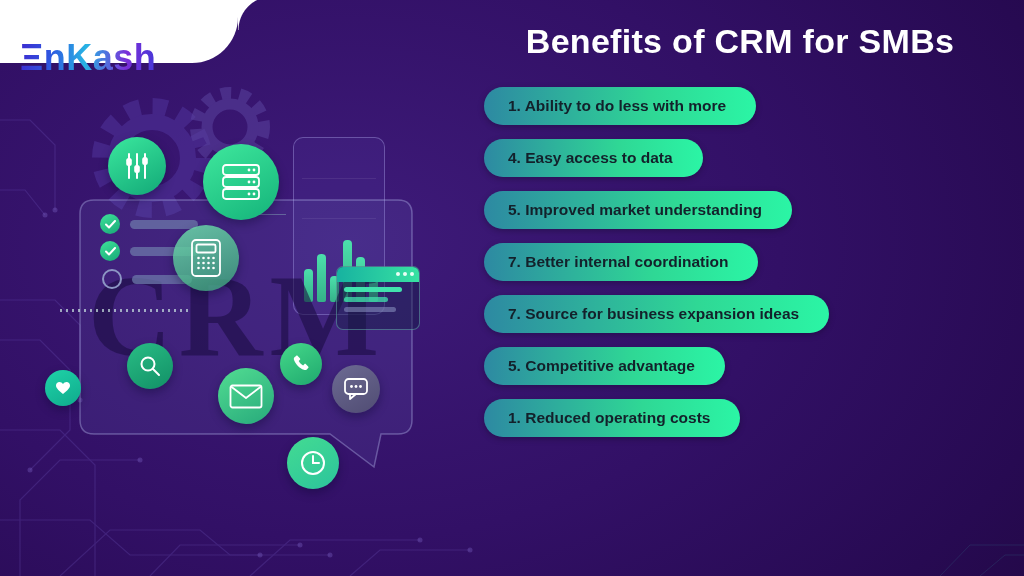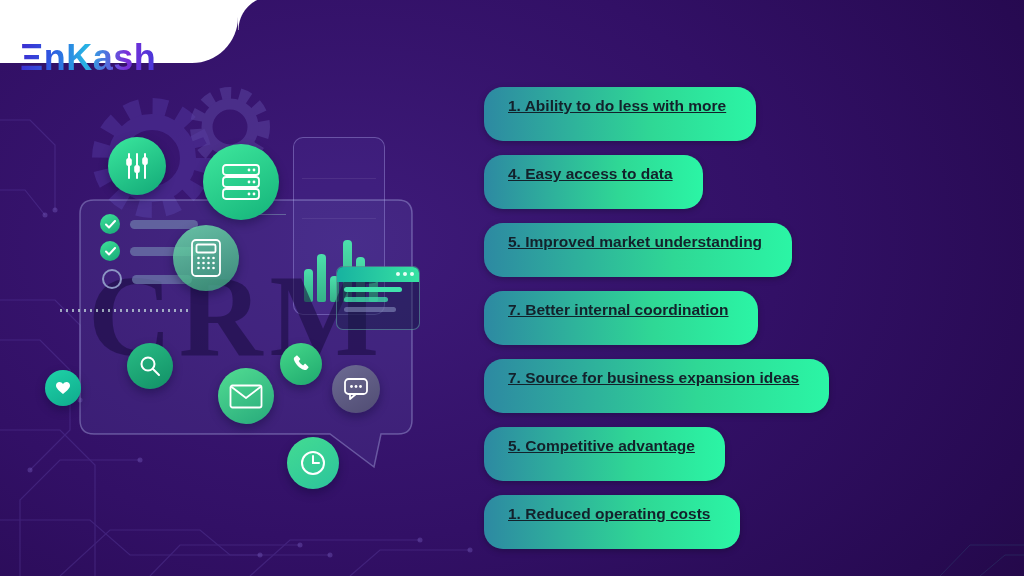"Benefits of CRM for SMBs" div.title { html: none -> <div>Benefits of CRM for SMBs</div> }
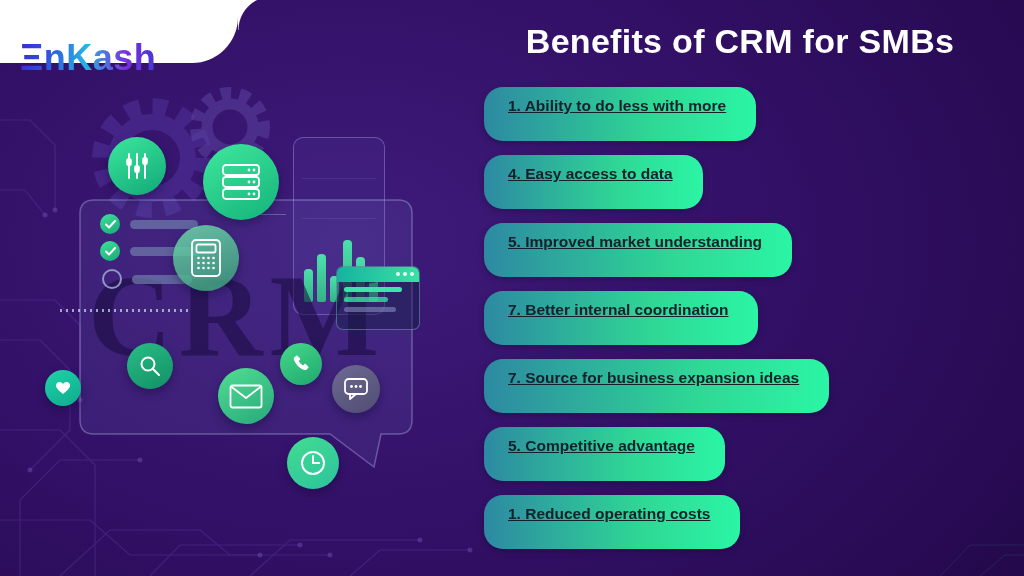"1. Ability to do less" .pill { height: 54px -> 38px; text-decoration: underline -> none }
